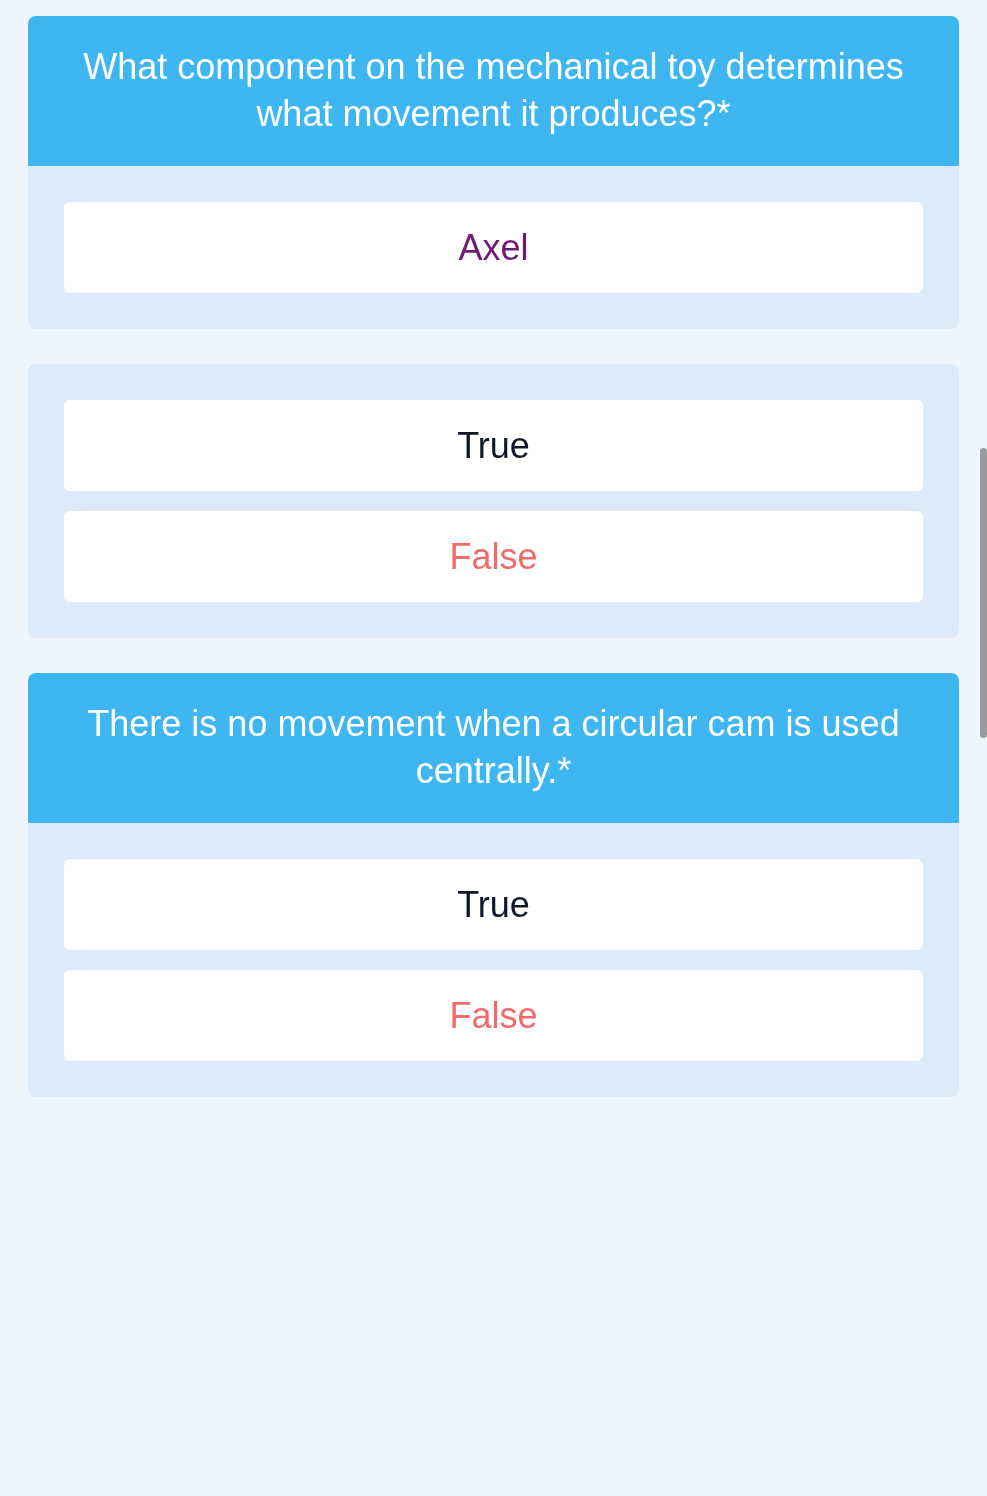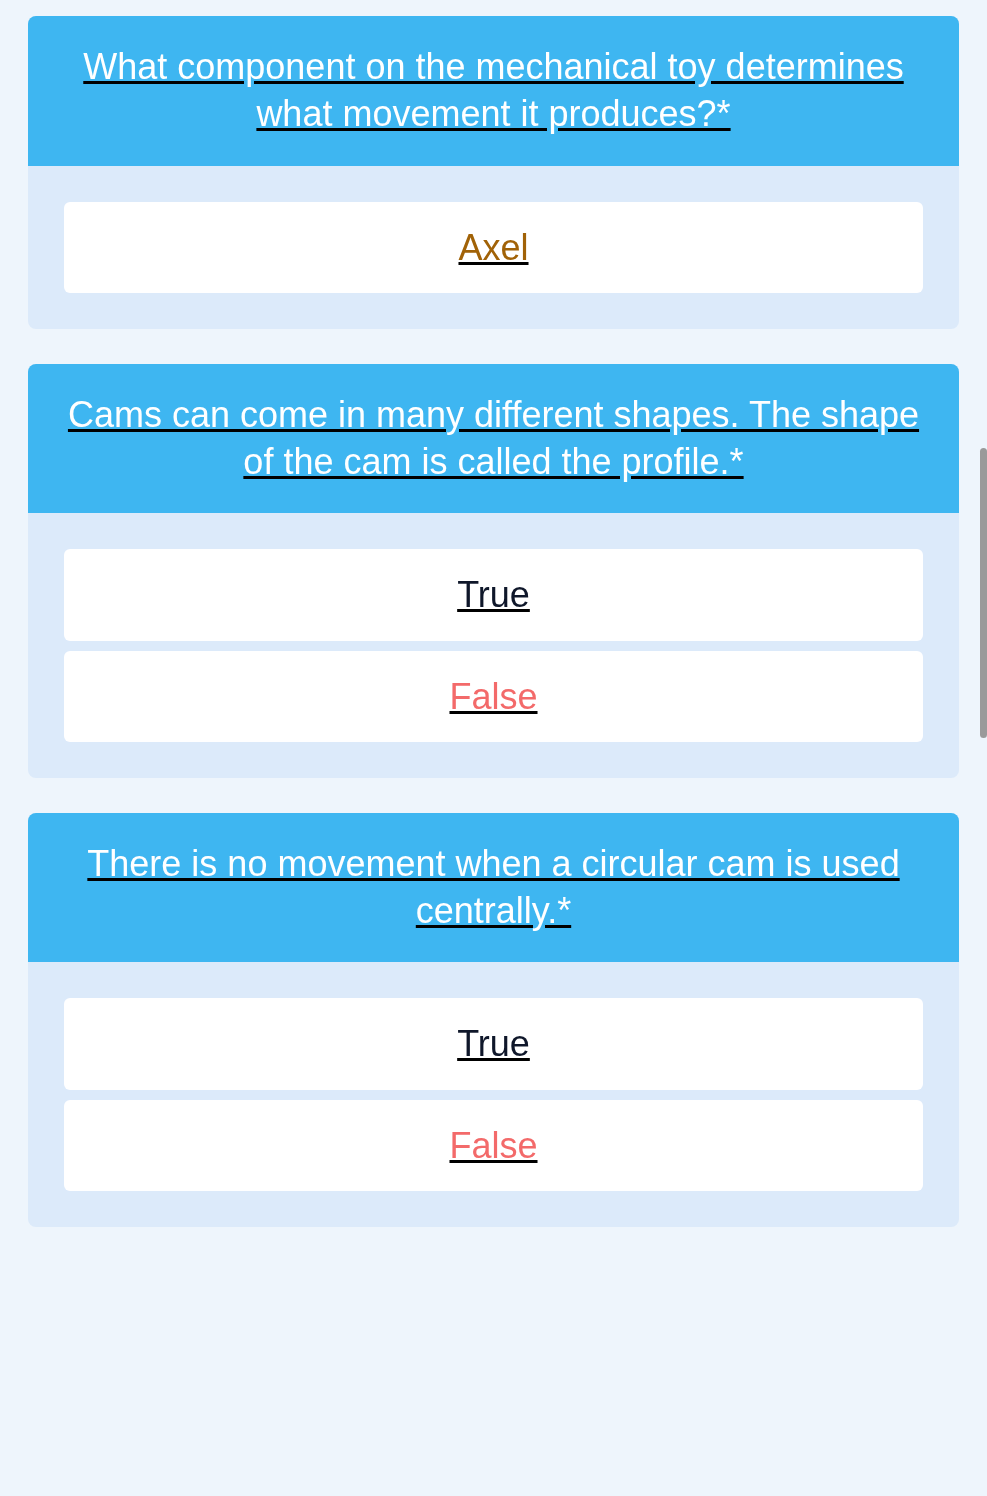"What component on the mechanical" .question-block { text-decoration: underline -> none }
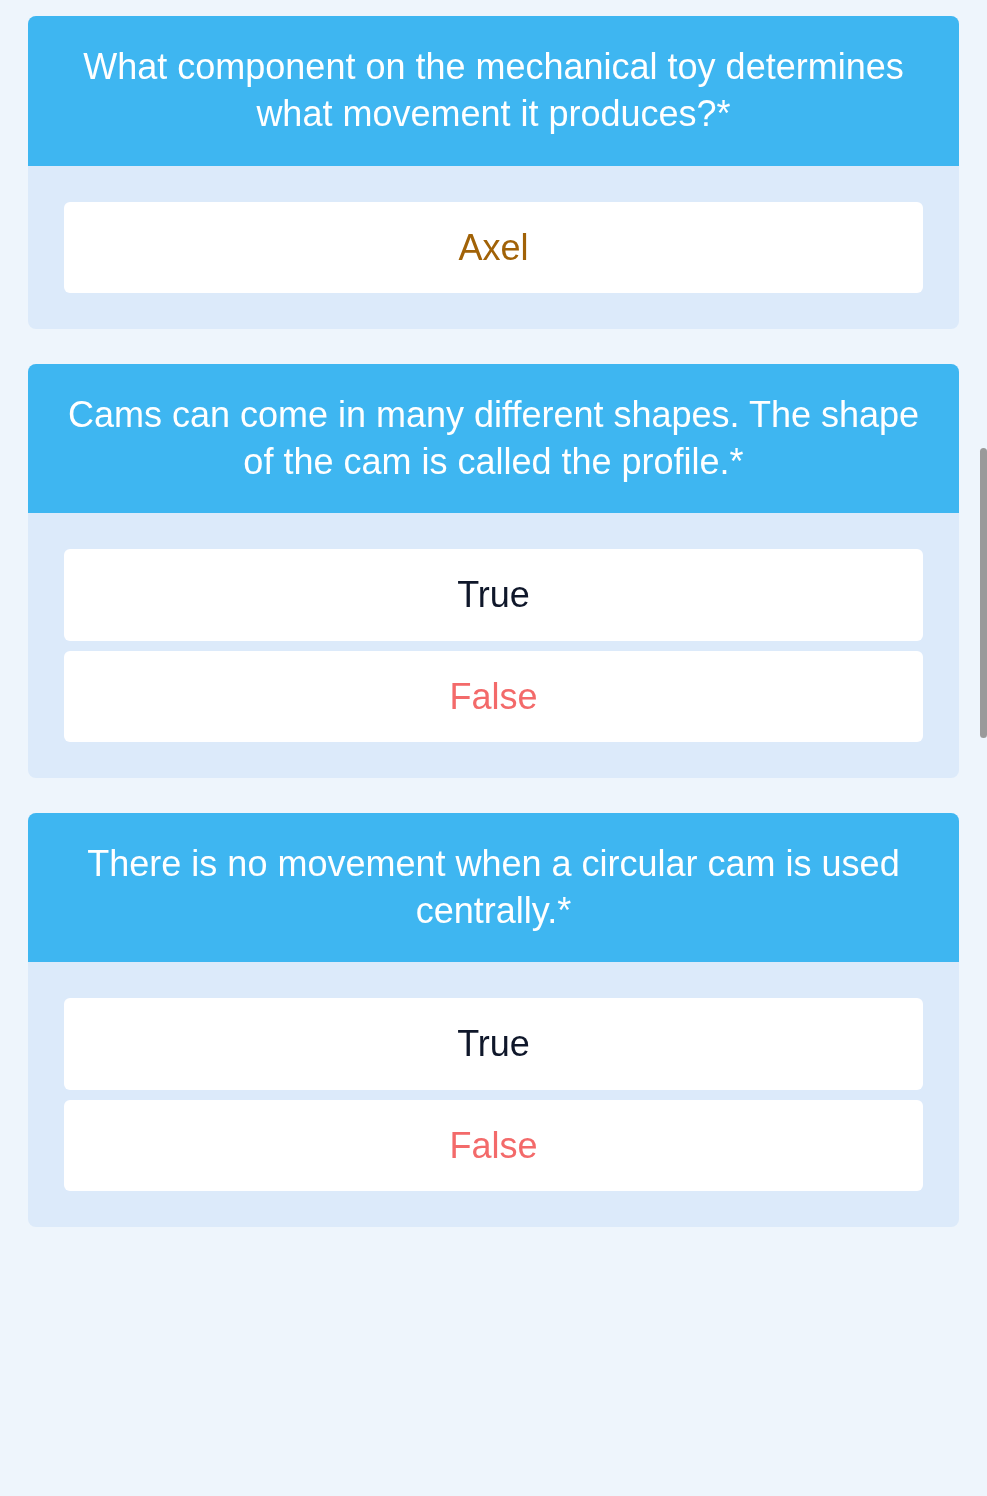"Axel" .option.blue { color: #a16207 -> #701a75 }
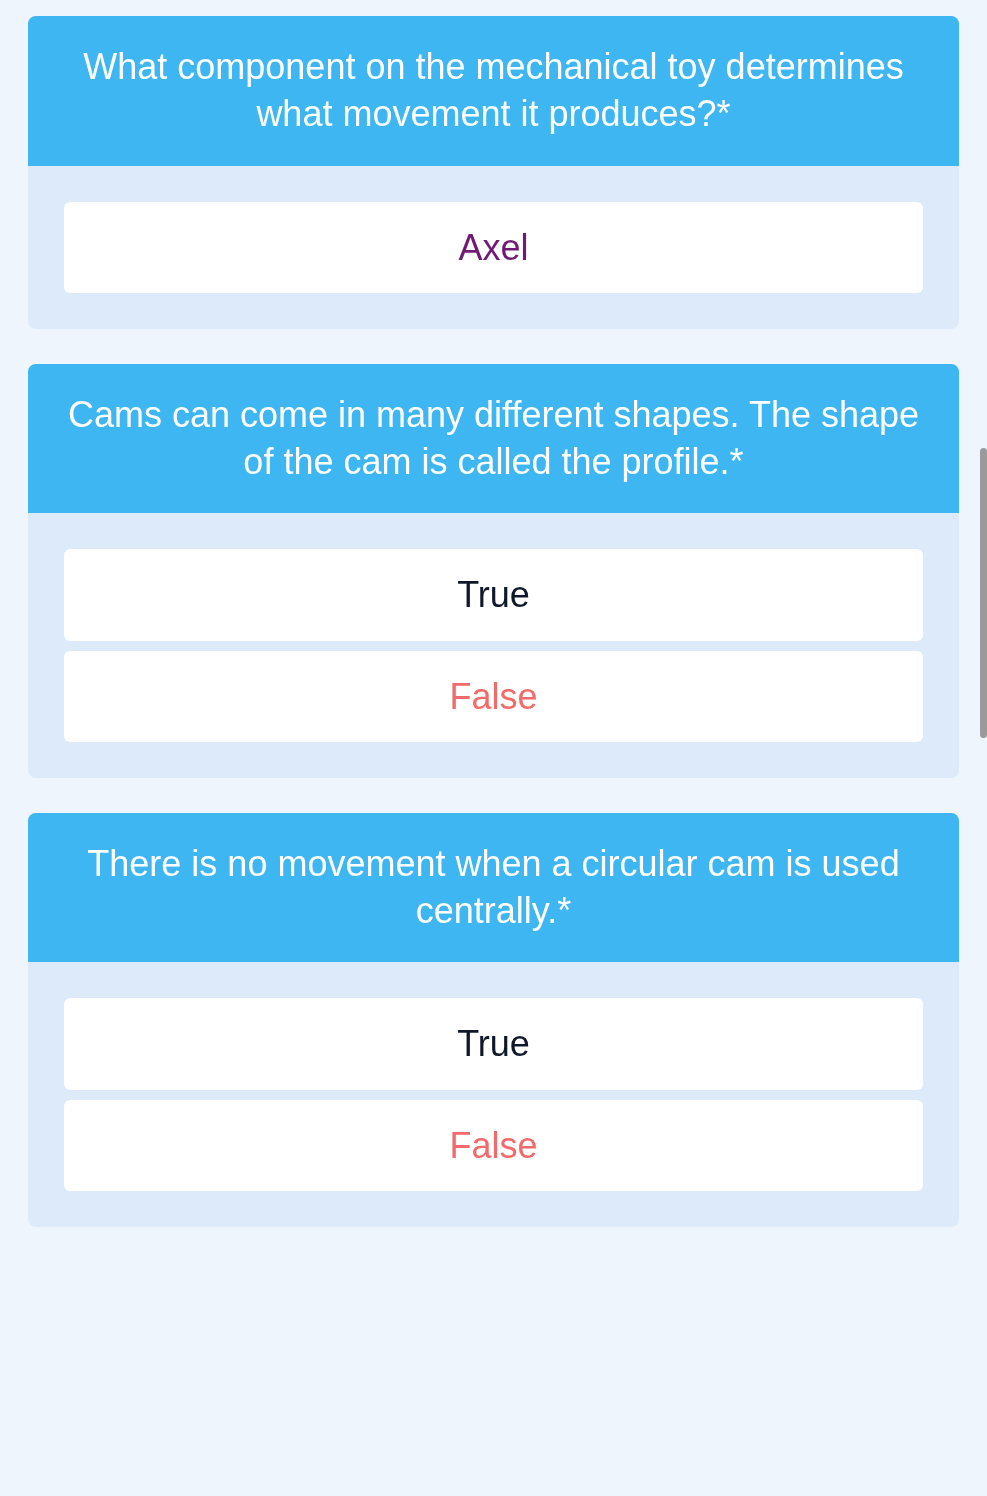"Cams can come in many" div.question-header { html: <div>Cams can come in many different shapes. The shape of the cam is called the profile.*</div> -> none }
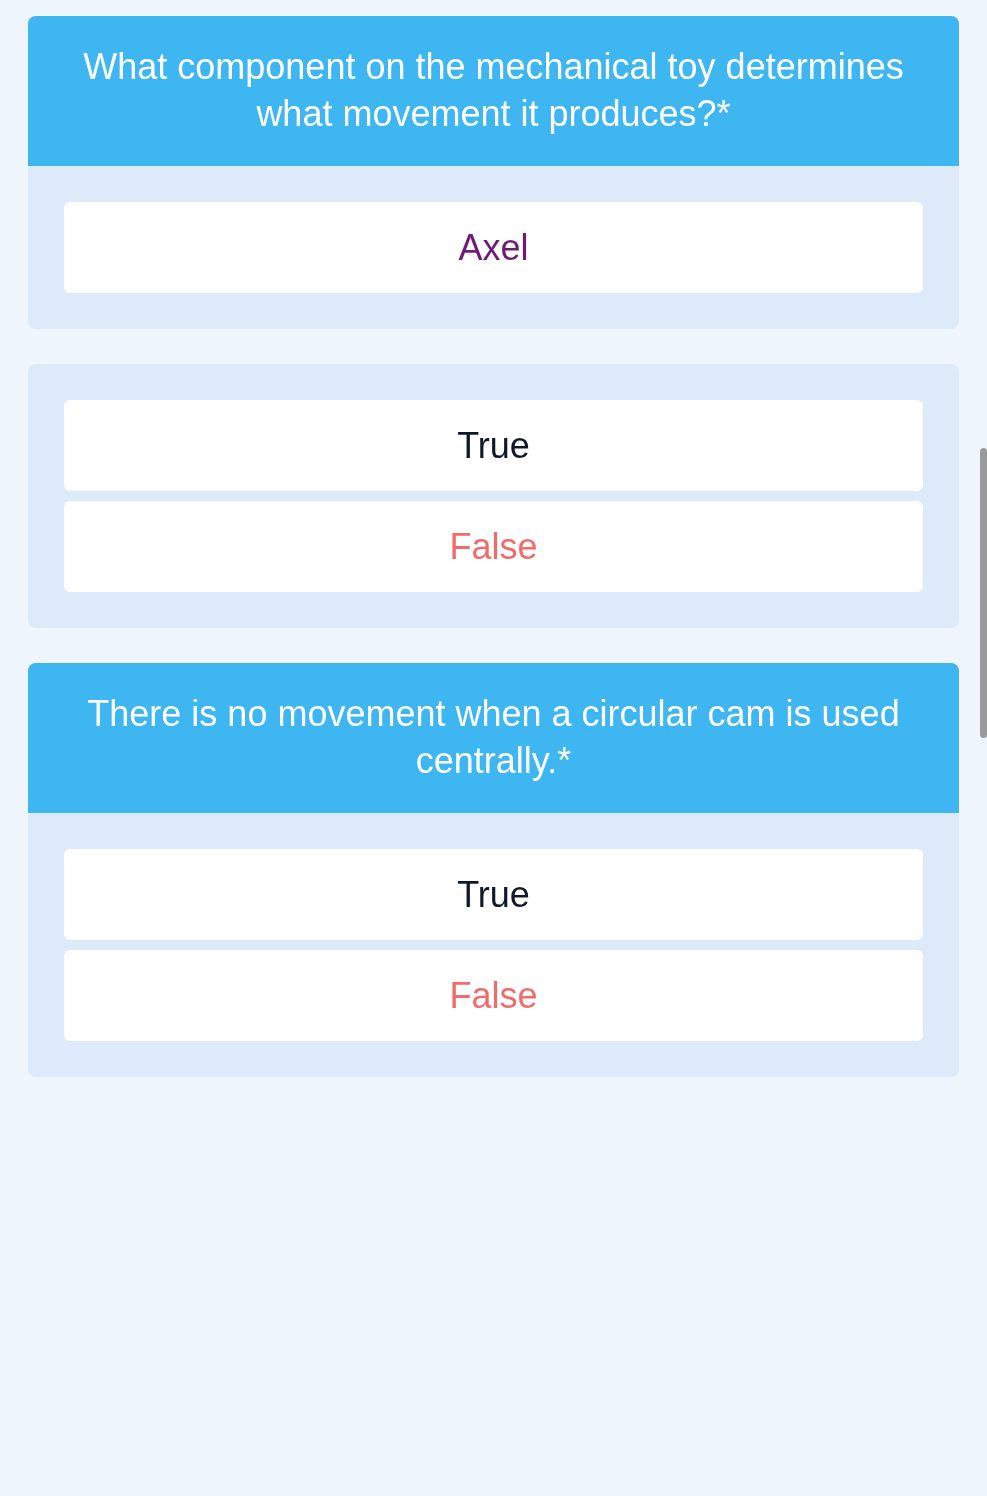"False" .option.red { margin-top: none -> 20px }
